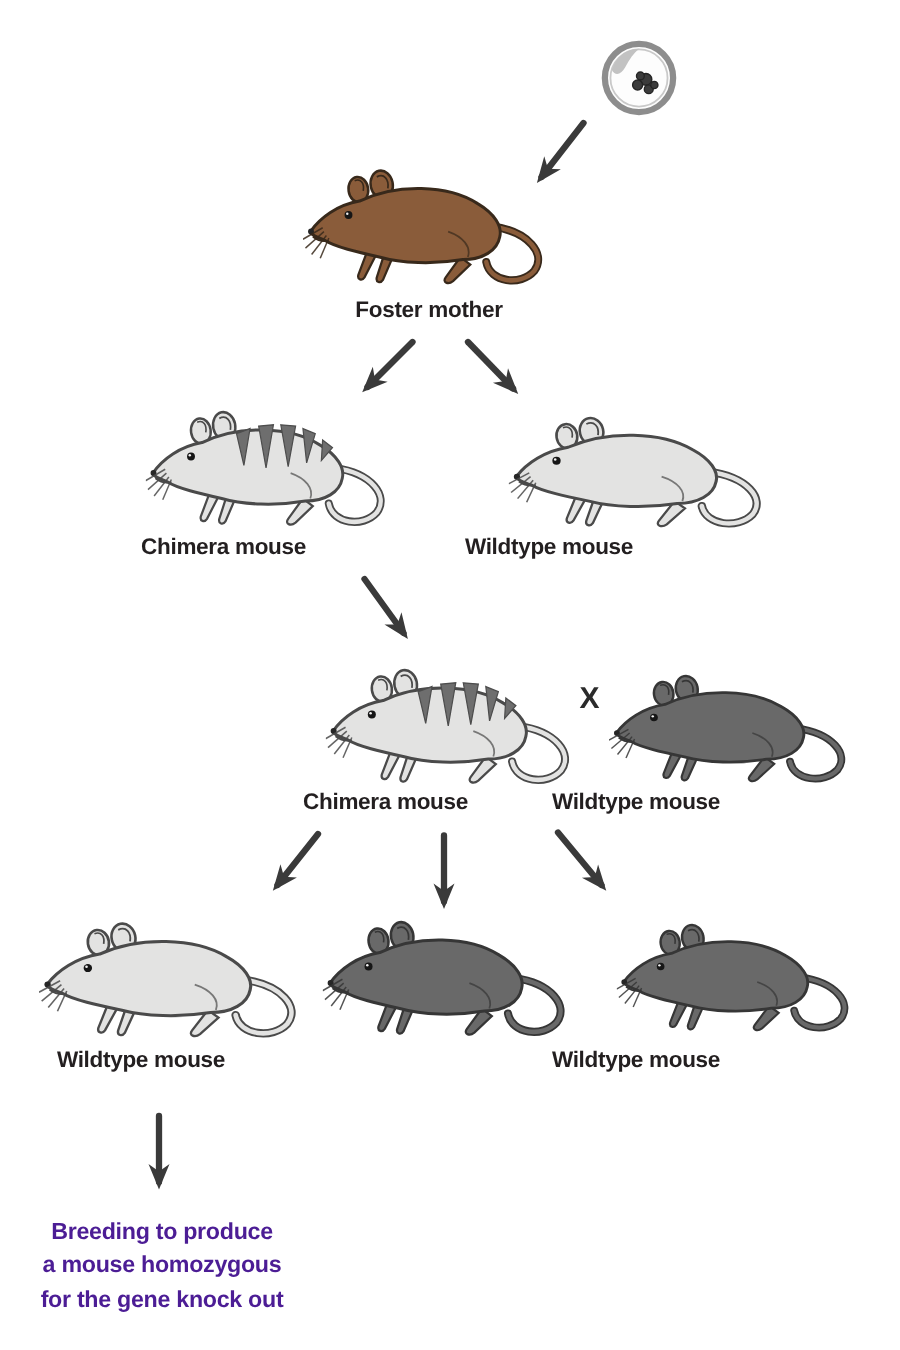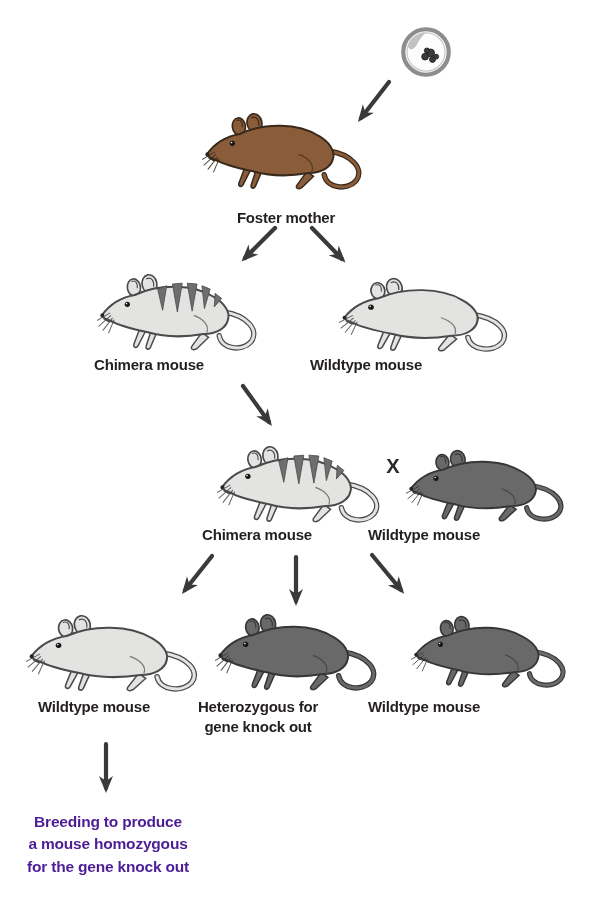"Foster mother" div.lbl { top: 208px -> 197px }
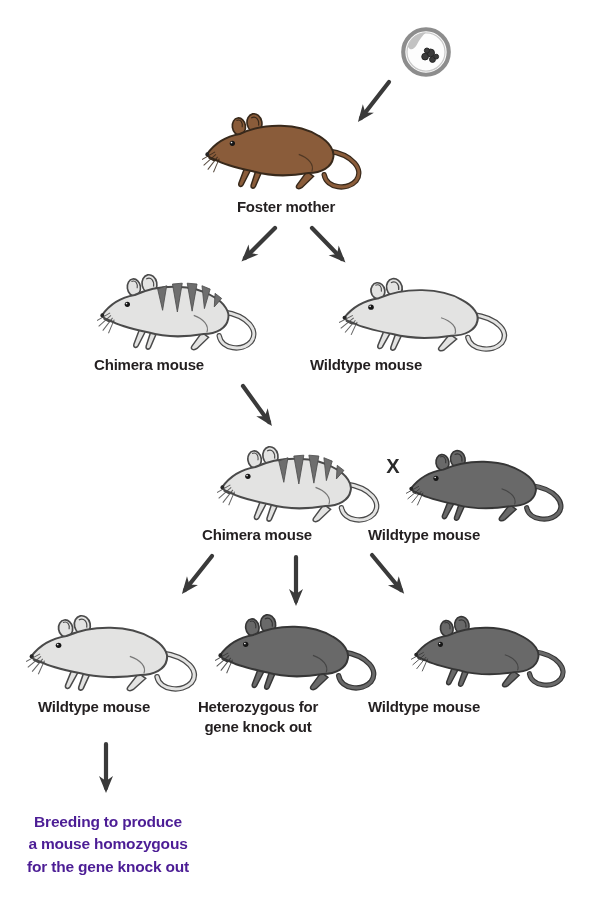"Heterozygous for" div.lbl { html: <div>Heterozygous for gene knock out</div> -> none }
